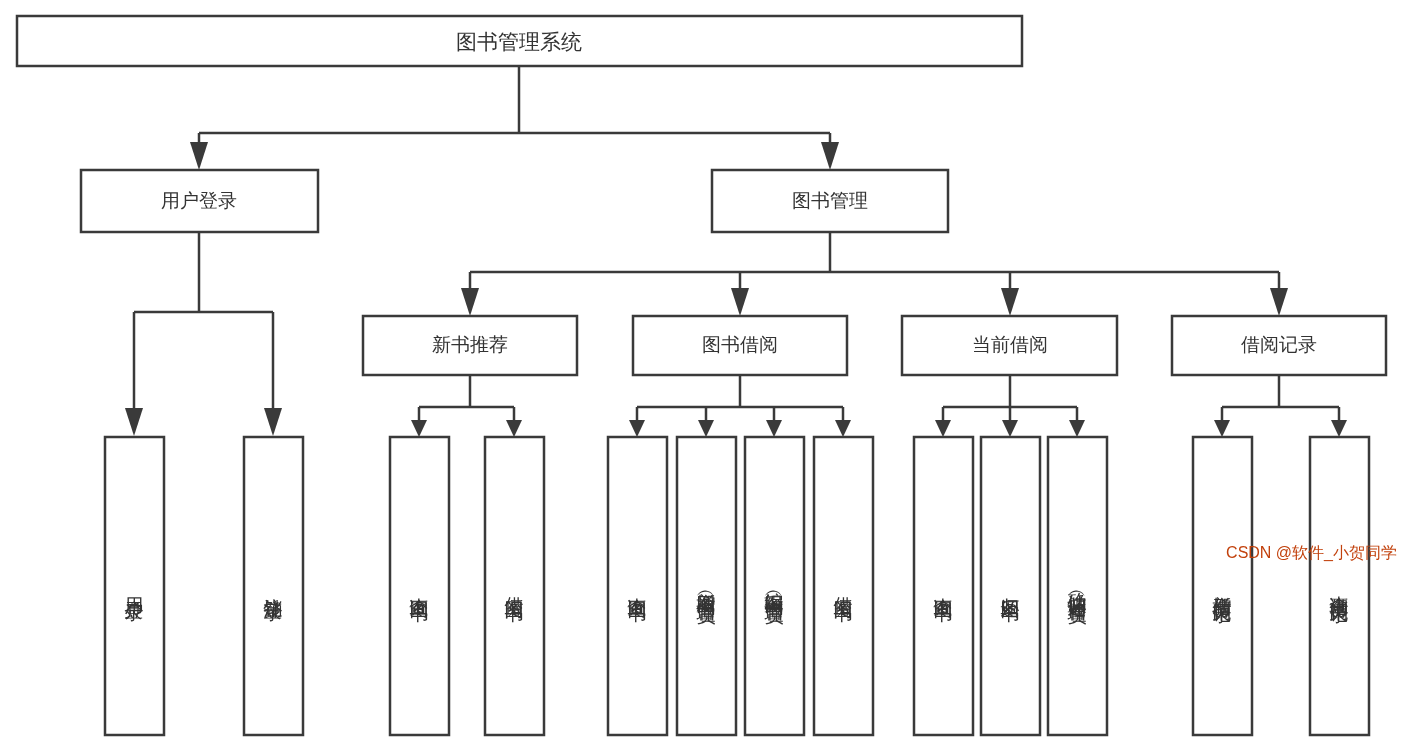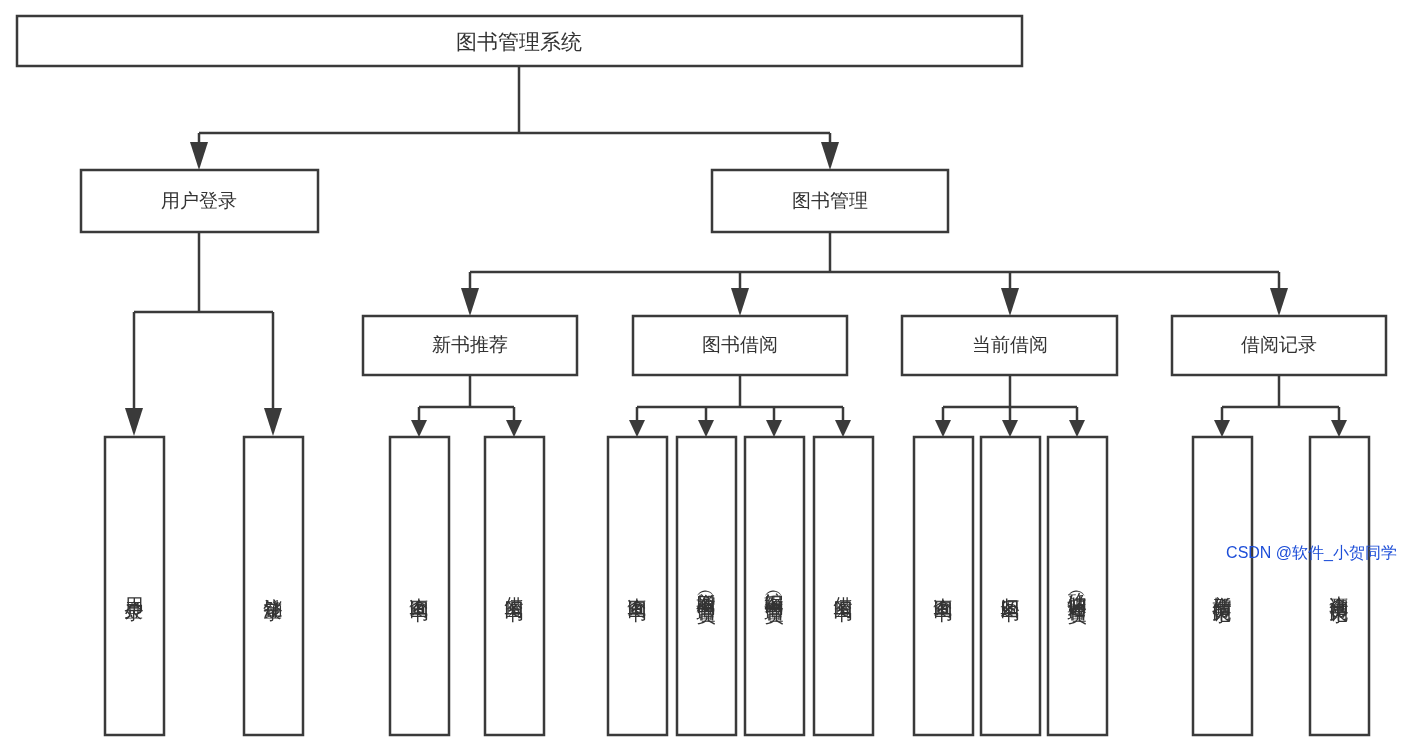"CSDN @软件_小贺同学" .watermark { color: #1d4ed8 -> #c2410c }
